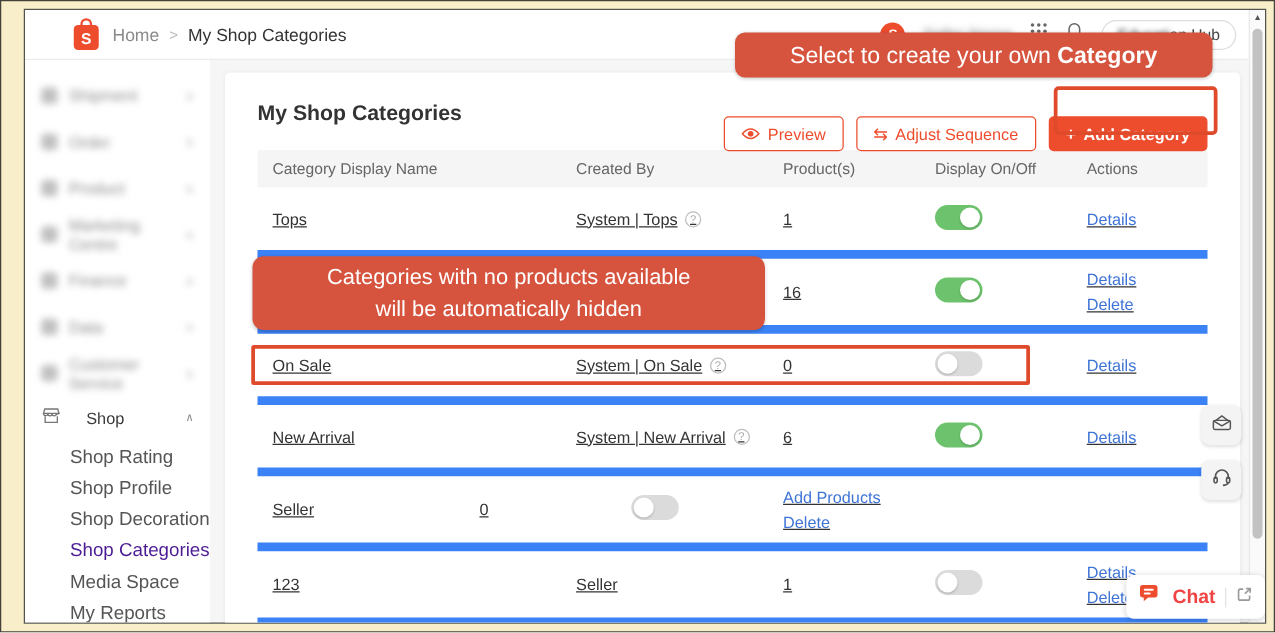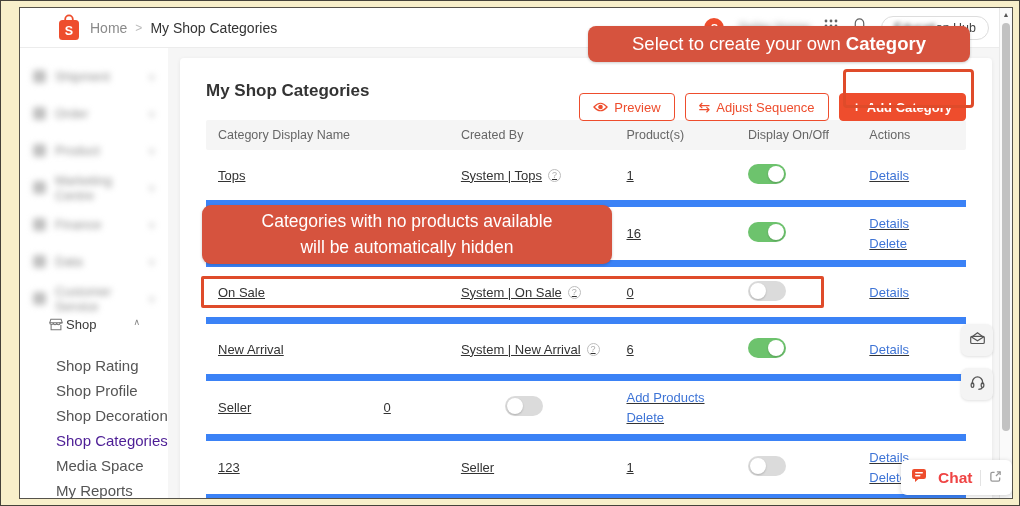"Shop" .shop-head { align-items: none -> center; gap: 2px -> 20px; padding: 0 28px -> 0 13px }
